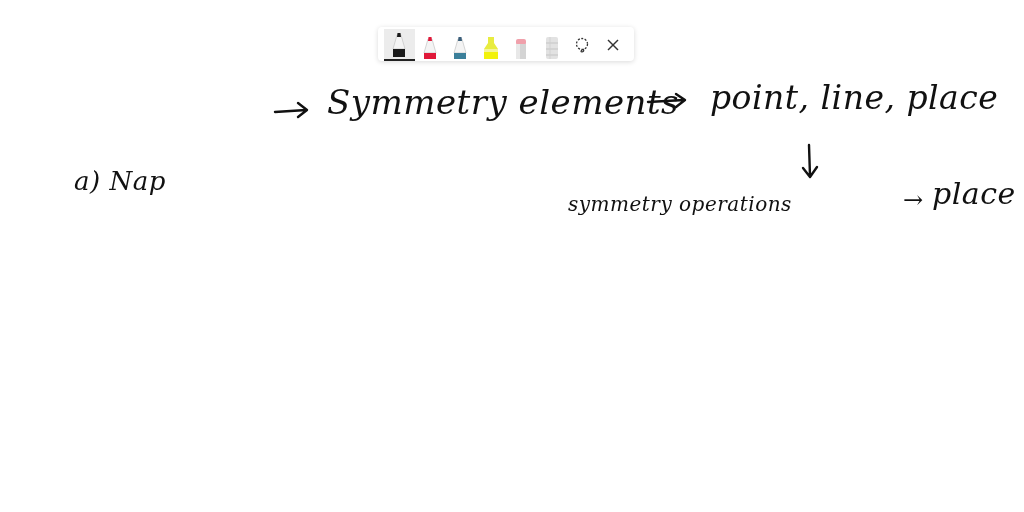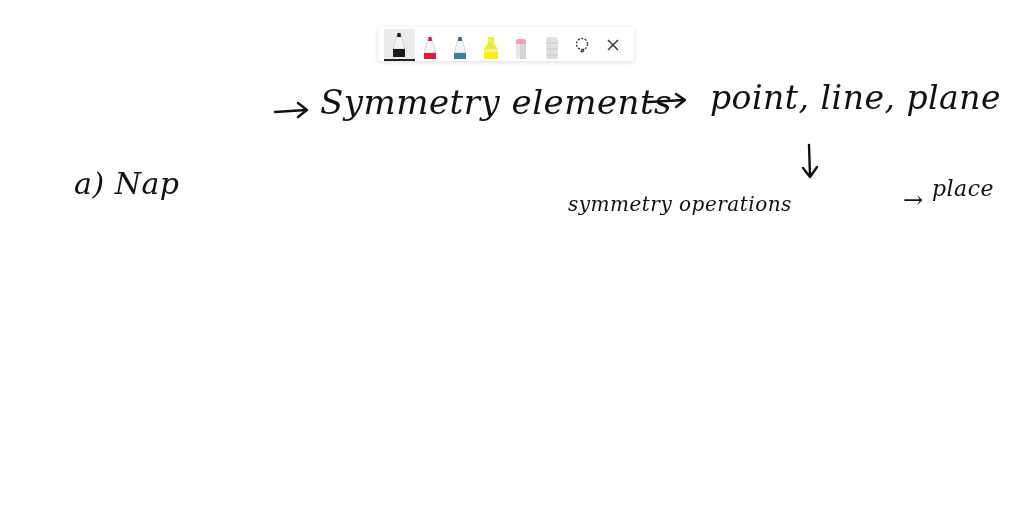"Symmetry elements" div.hw { left: 320px -> 327px }
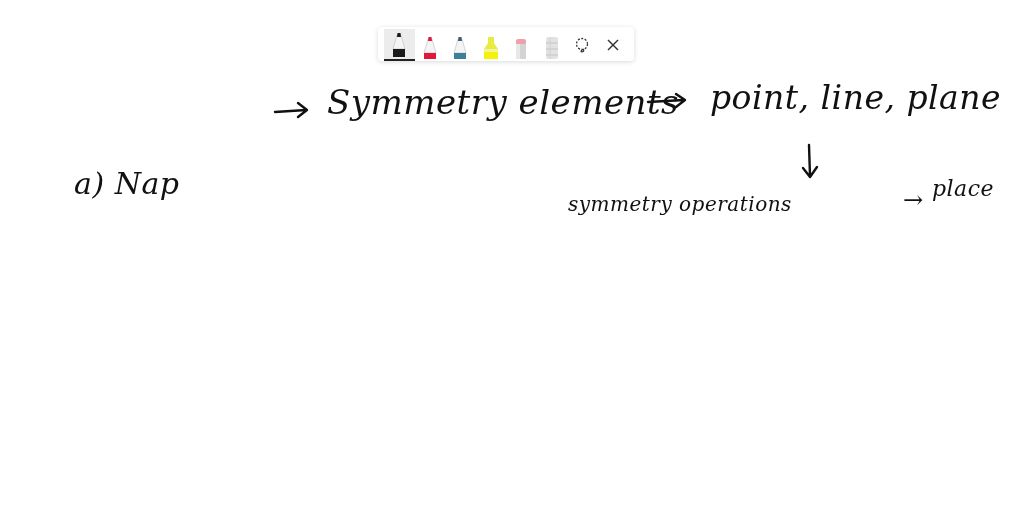"point, line, plane" div.hw { text: plane -> place }
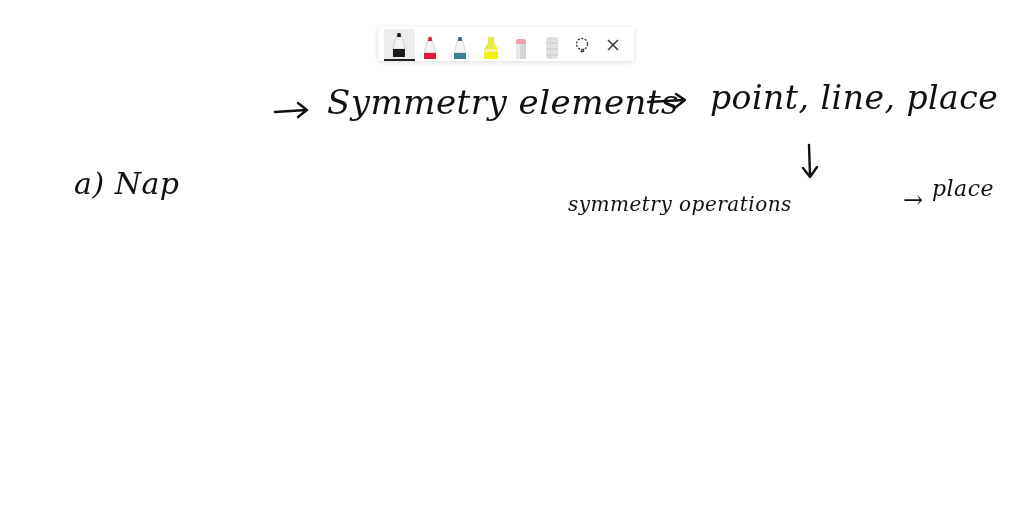"a) Nap" div.hw { font-size: 30px -> 26px }
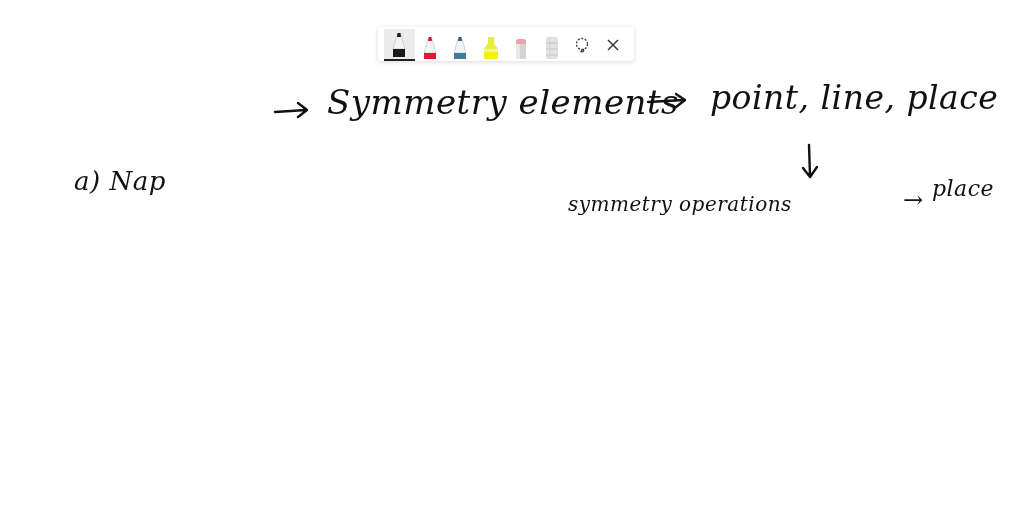"place" div.hw { font-size: 22px -> 30px }
